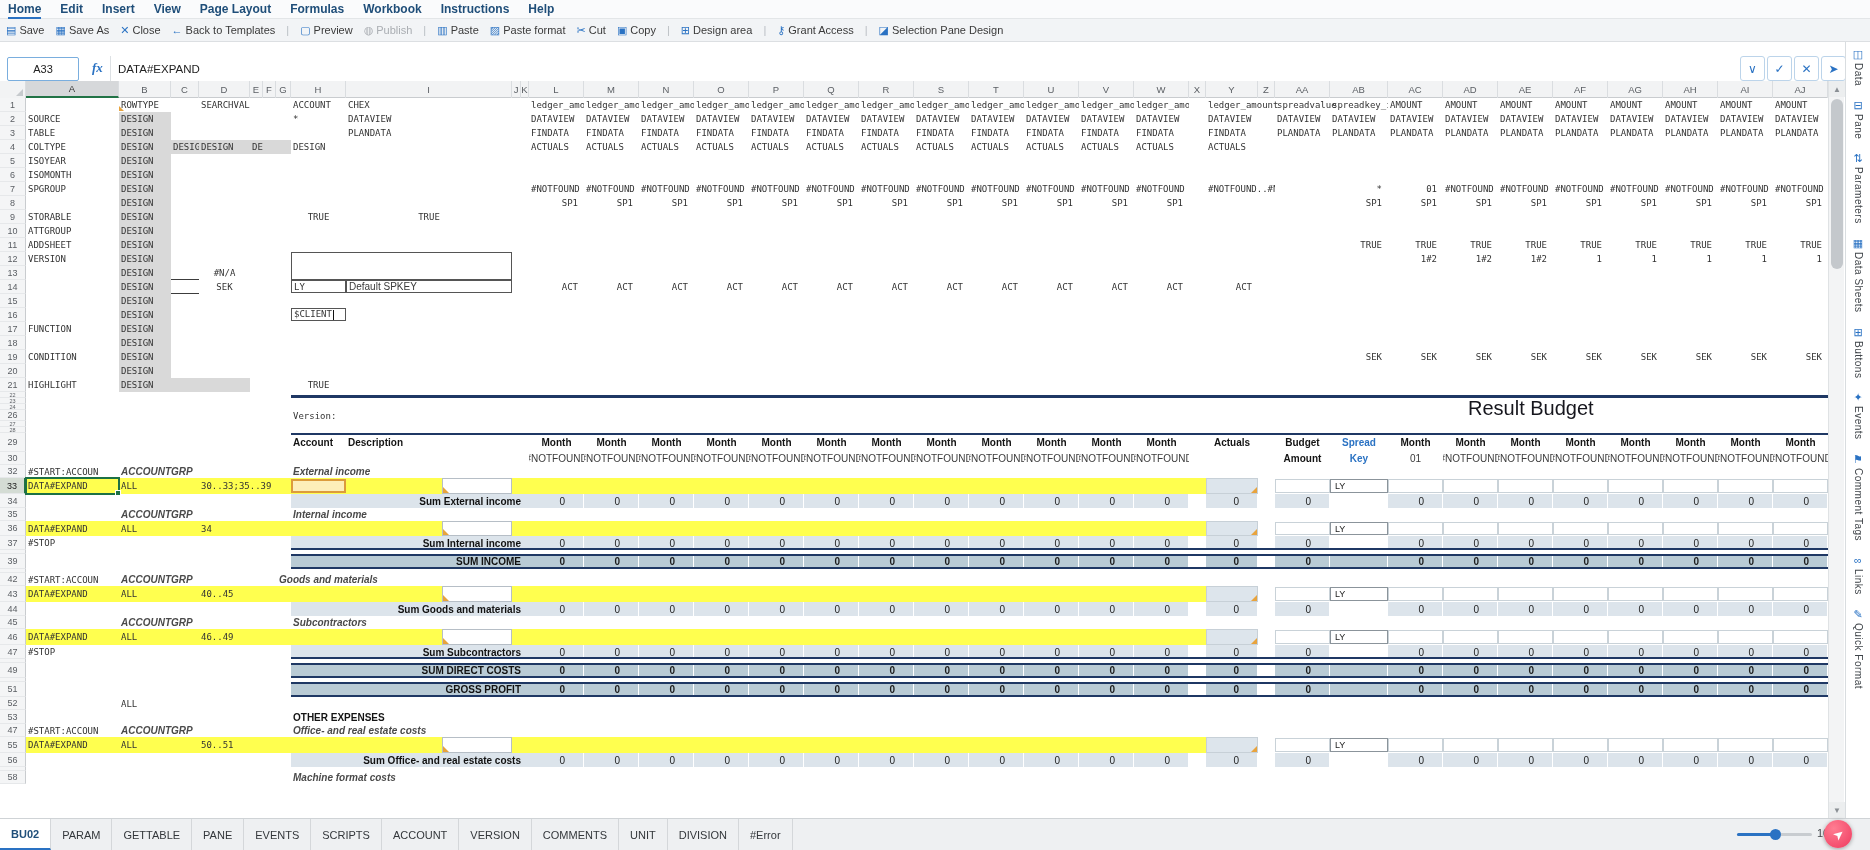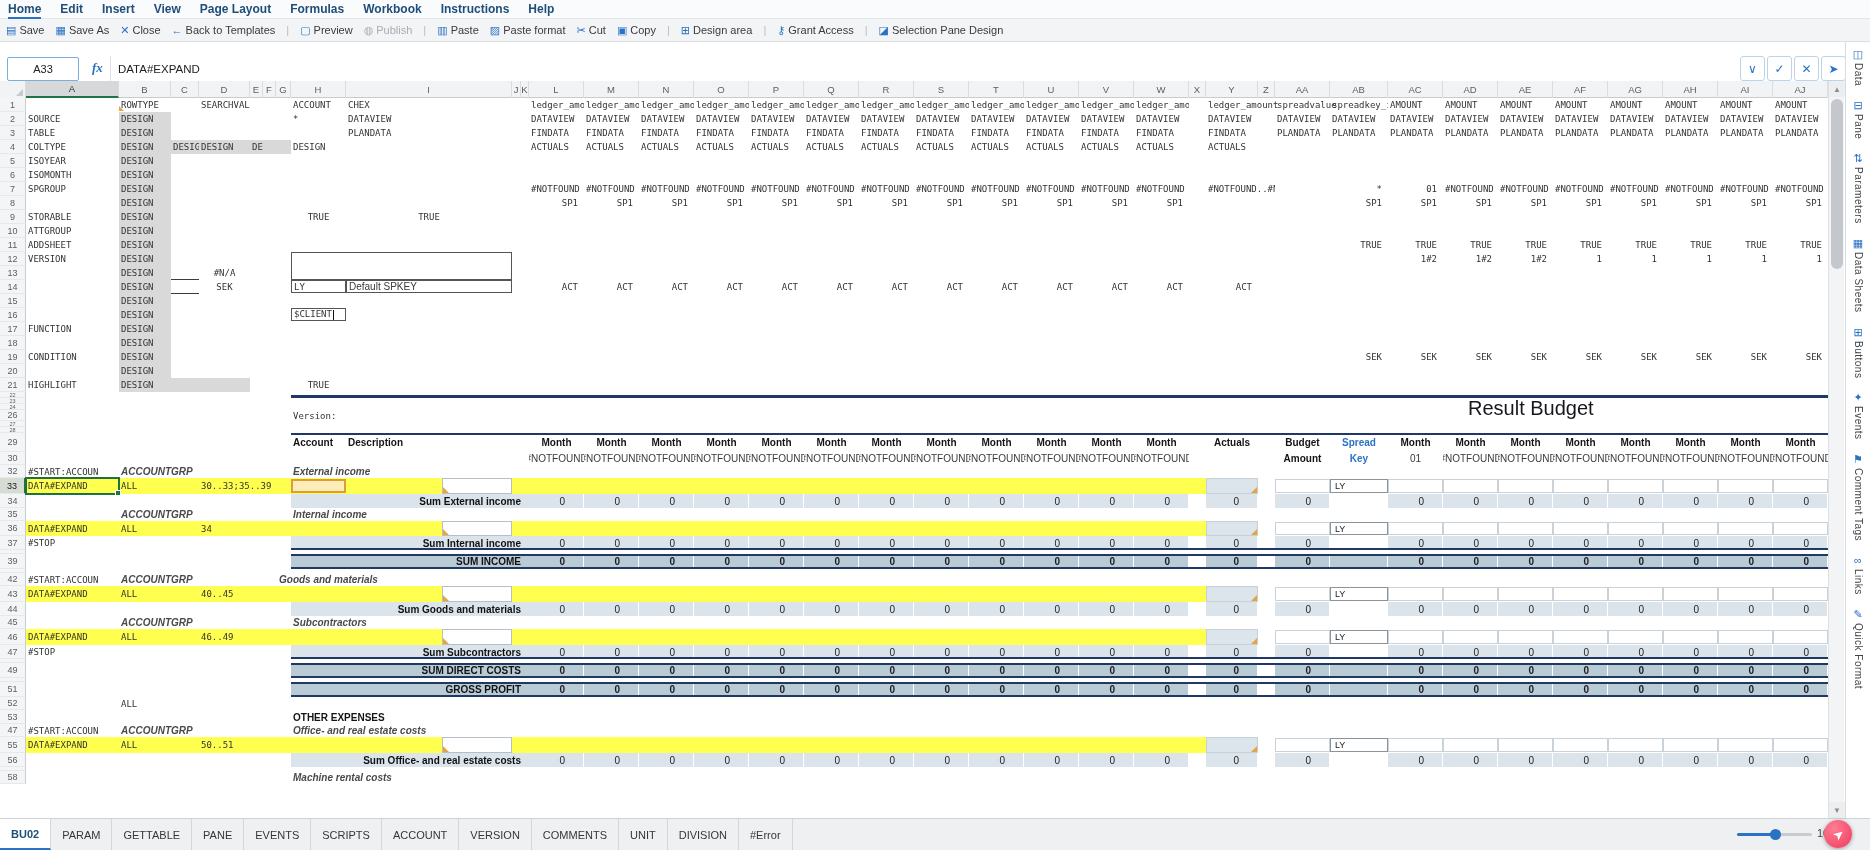"Machine rental costs" span { text: rental -> format }
